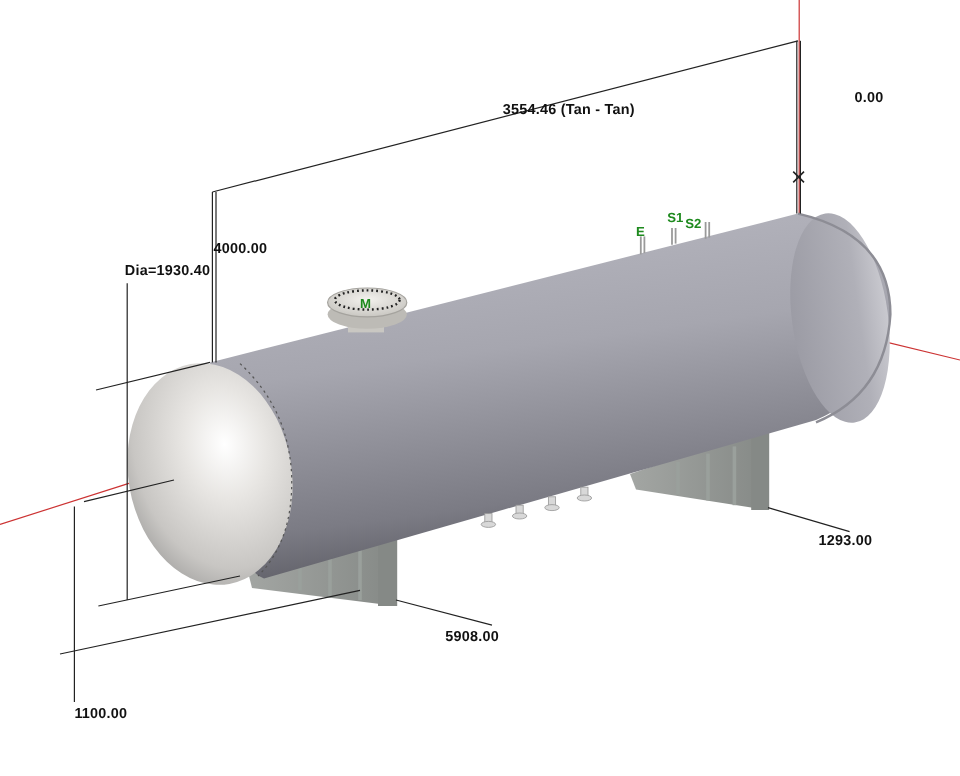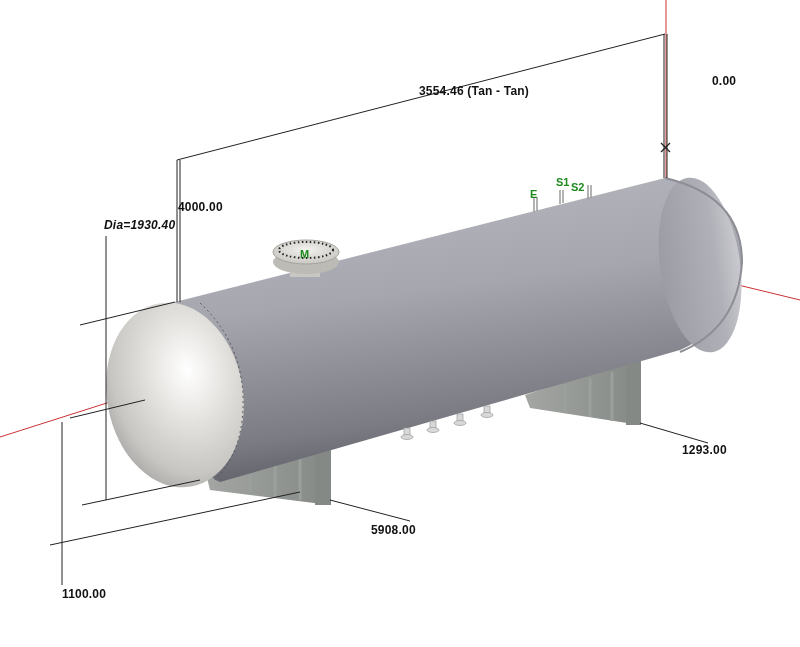"Dia=1930.40" div.dim-label { font-style: italic -> none }
